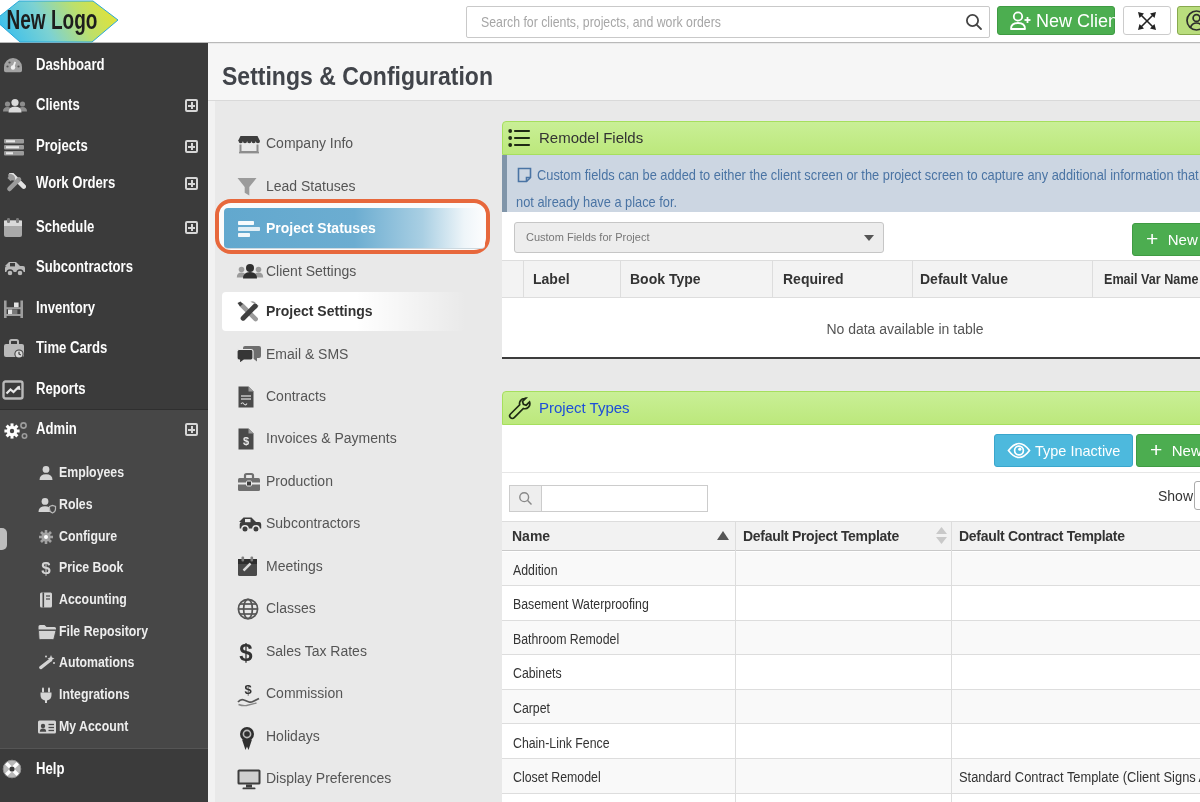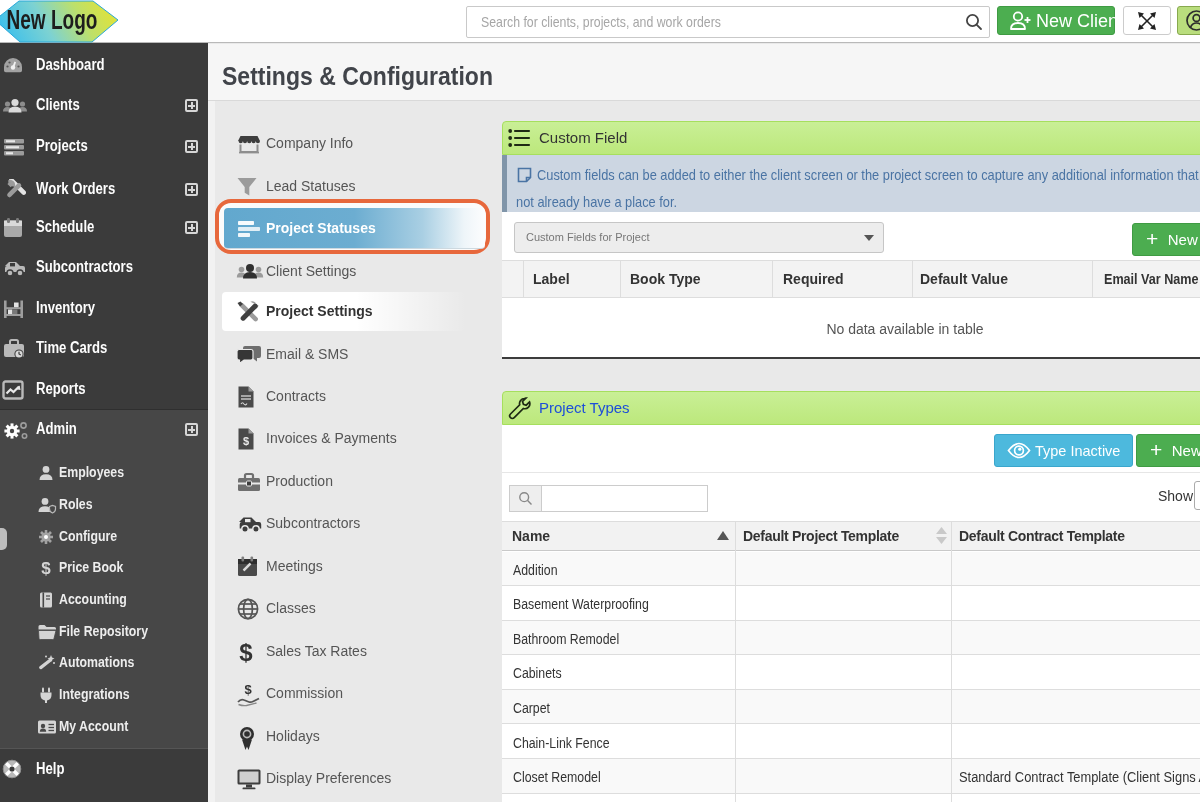"Custom Field" div.ab { text: Custom Field -> Remodel Fields }
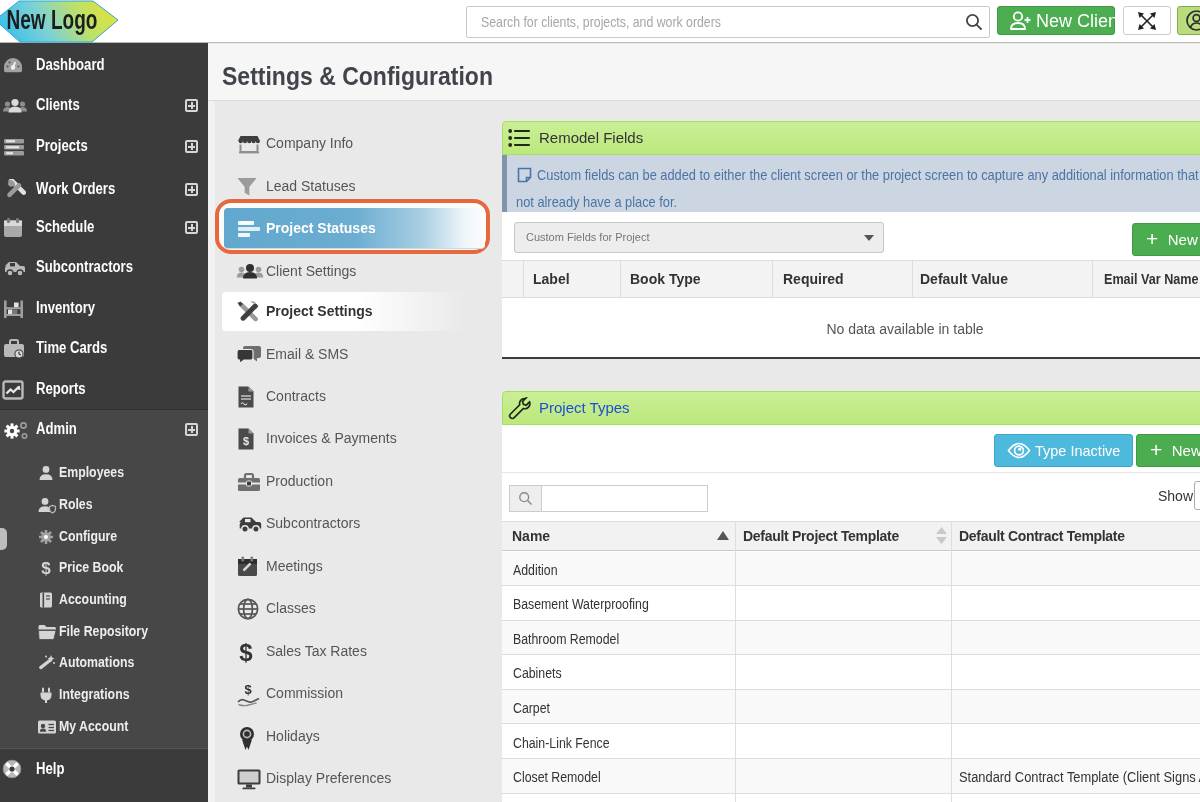"Work Orders" div.srow { top: 178px -> 172px }
